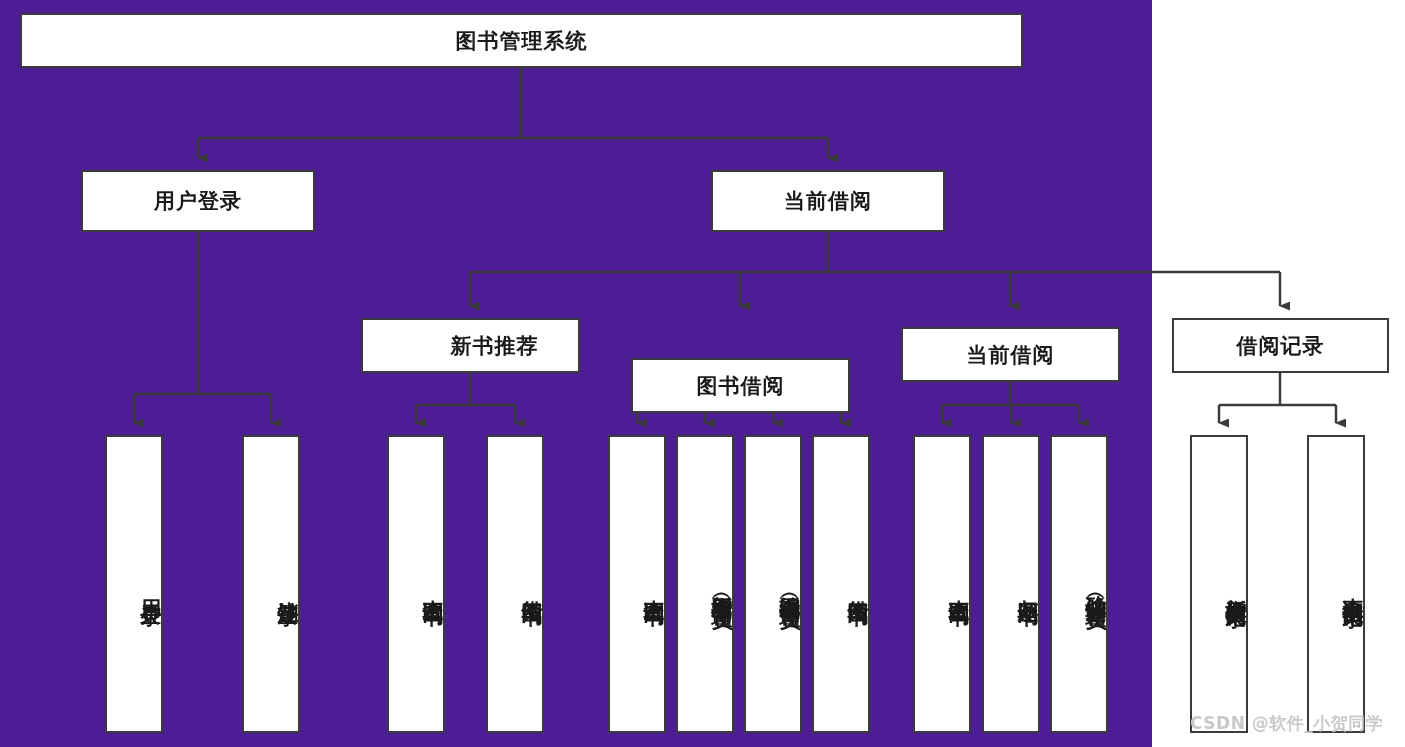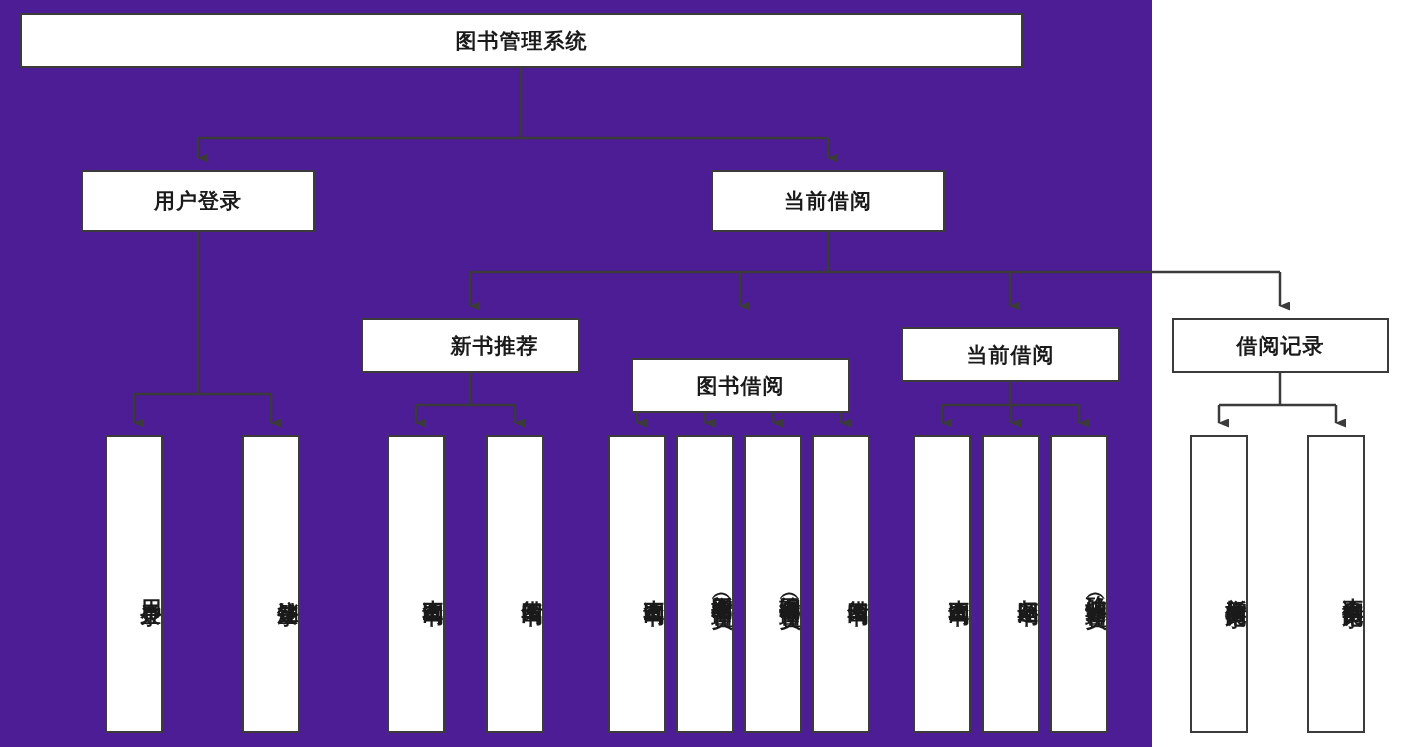"CSDN @软件_小贺同学" div.watermark { html: none -> <div>CSDN @软件_小贺同学</div> }
